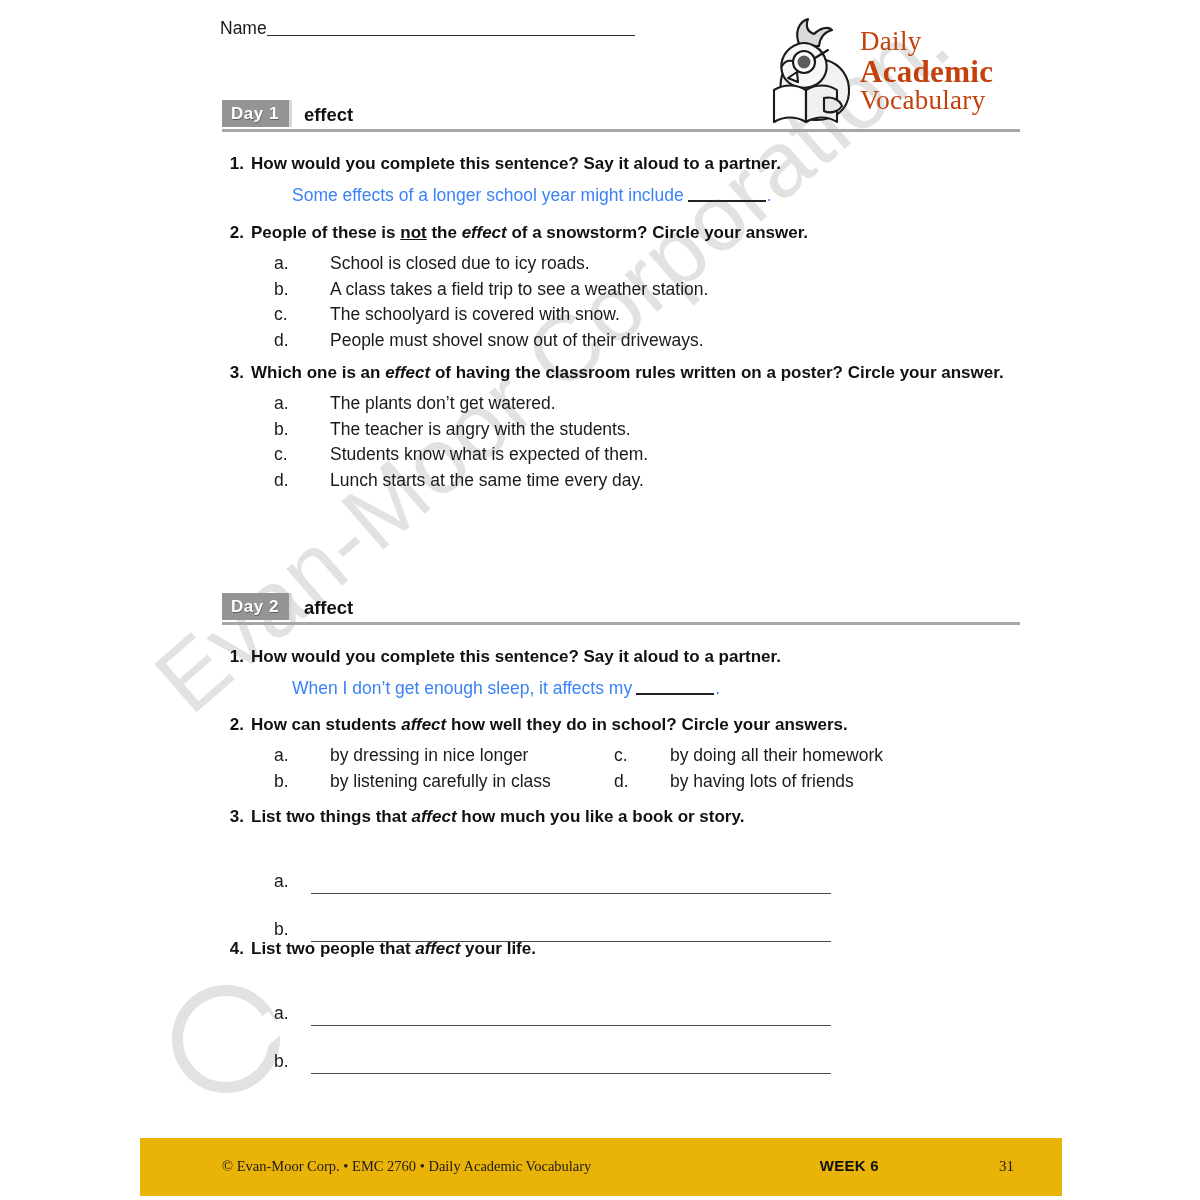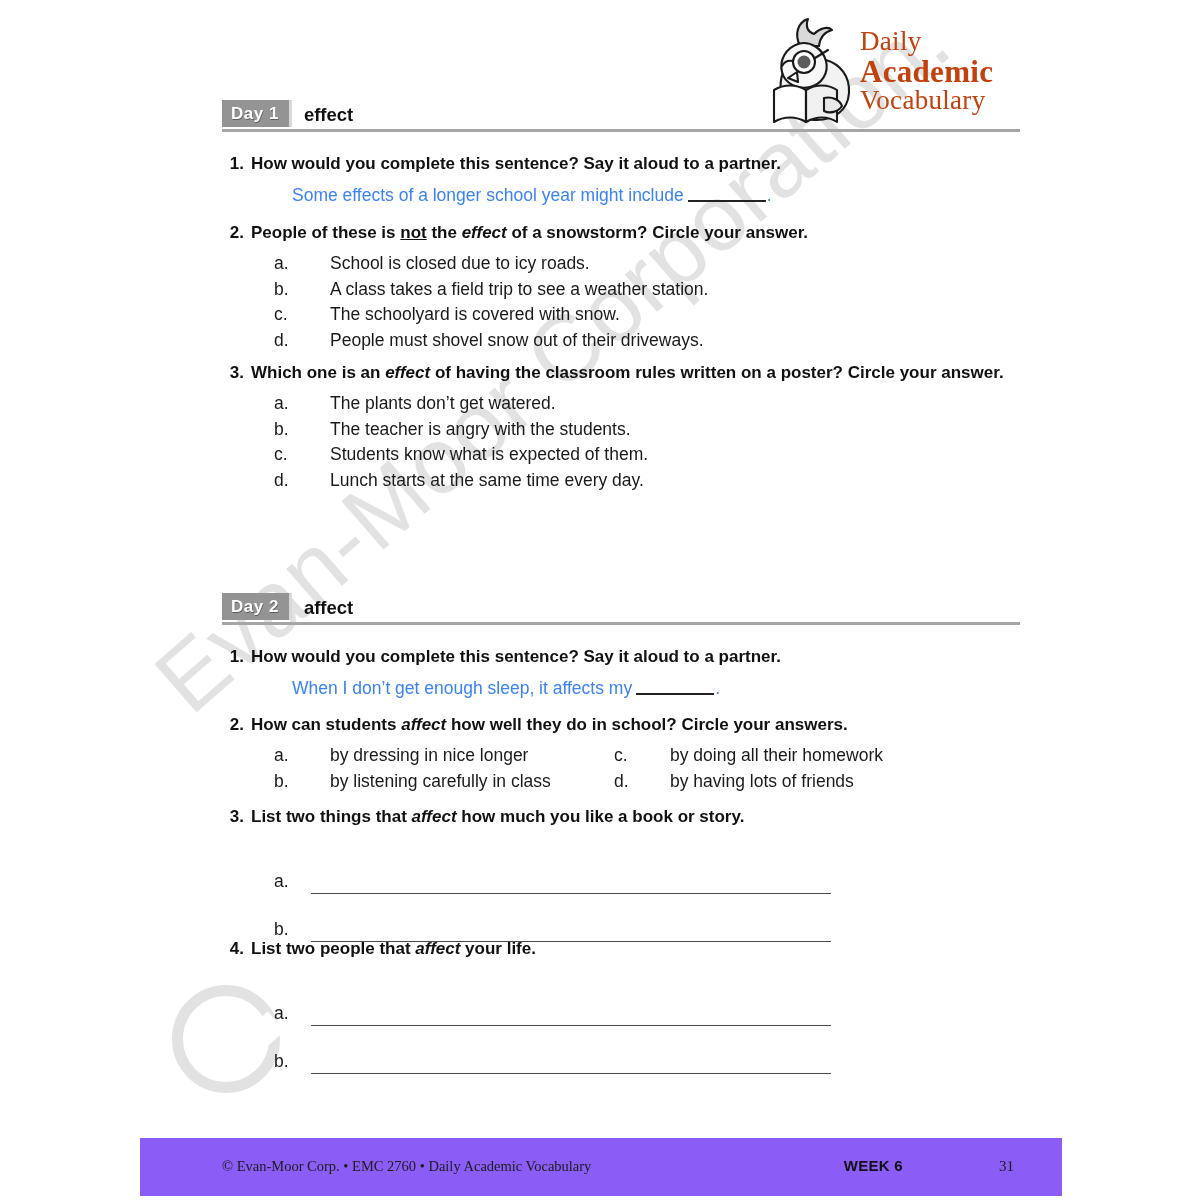"Name" div { html: none -> <div> <span>Name</span><span></span> </div> }
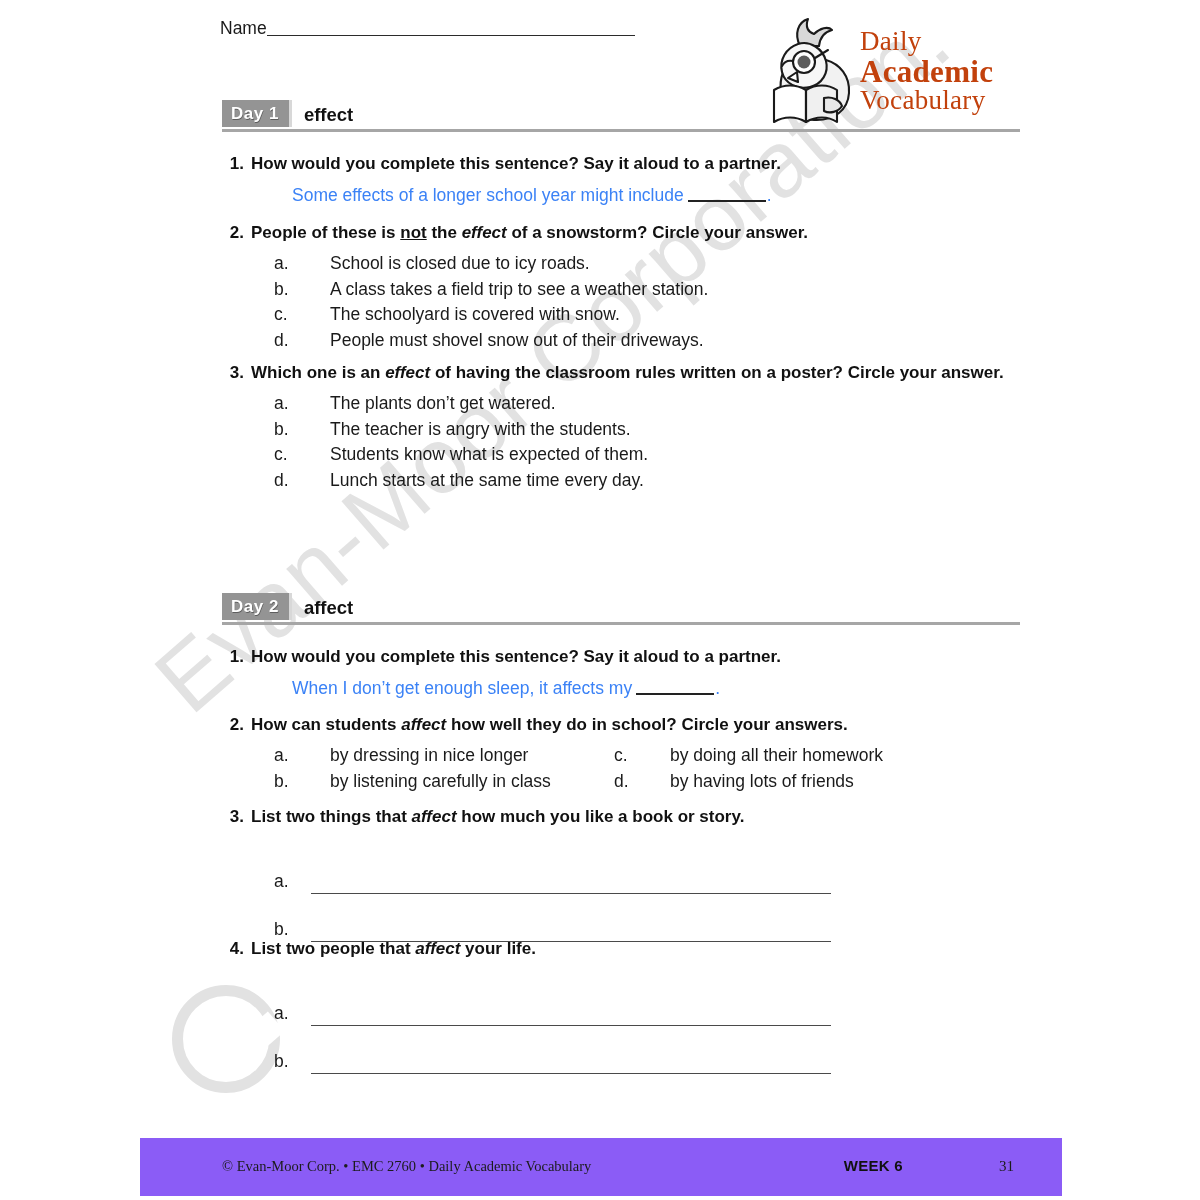"© Evan-Moor Corp. • EMC" #footer { background: #8b5cf6 -> #eab308 }
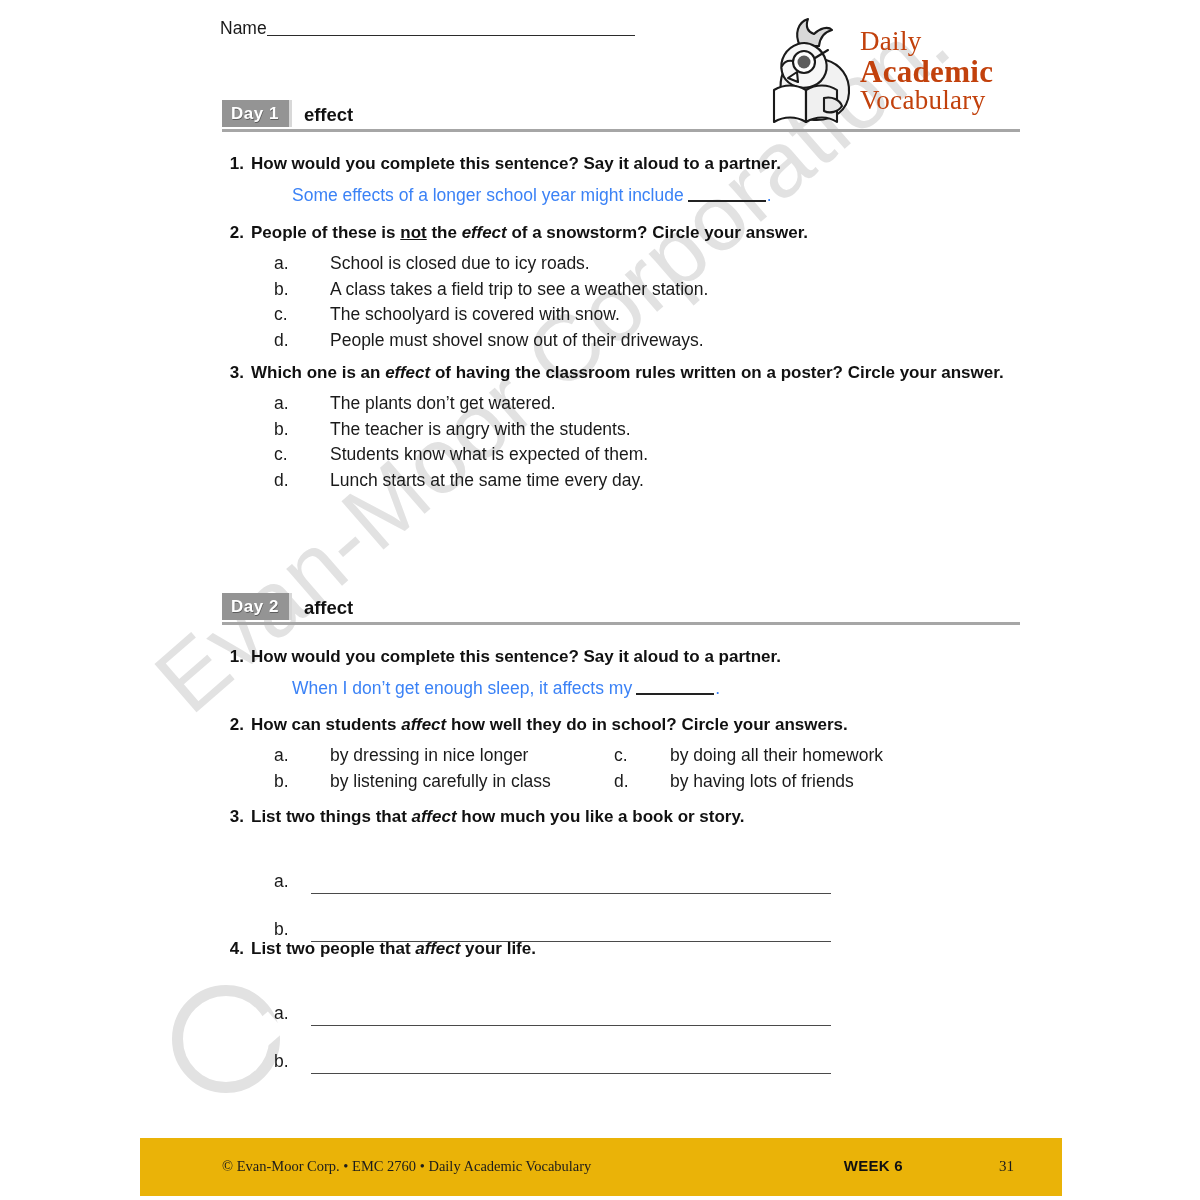"WEEK 6" .foot-week { margin-right: 96px -> 120px }
